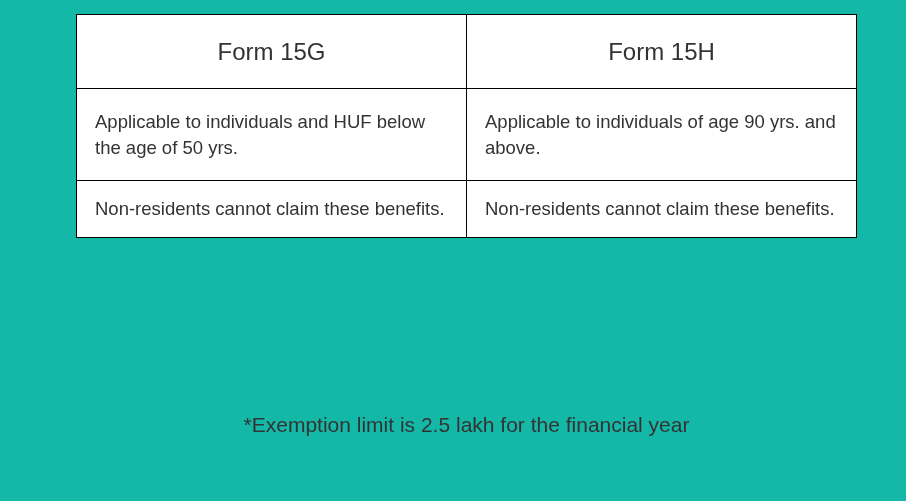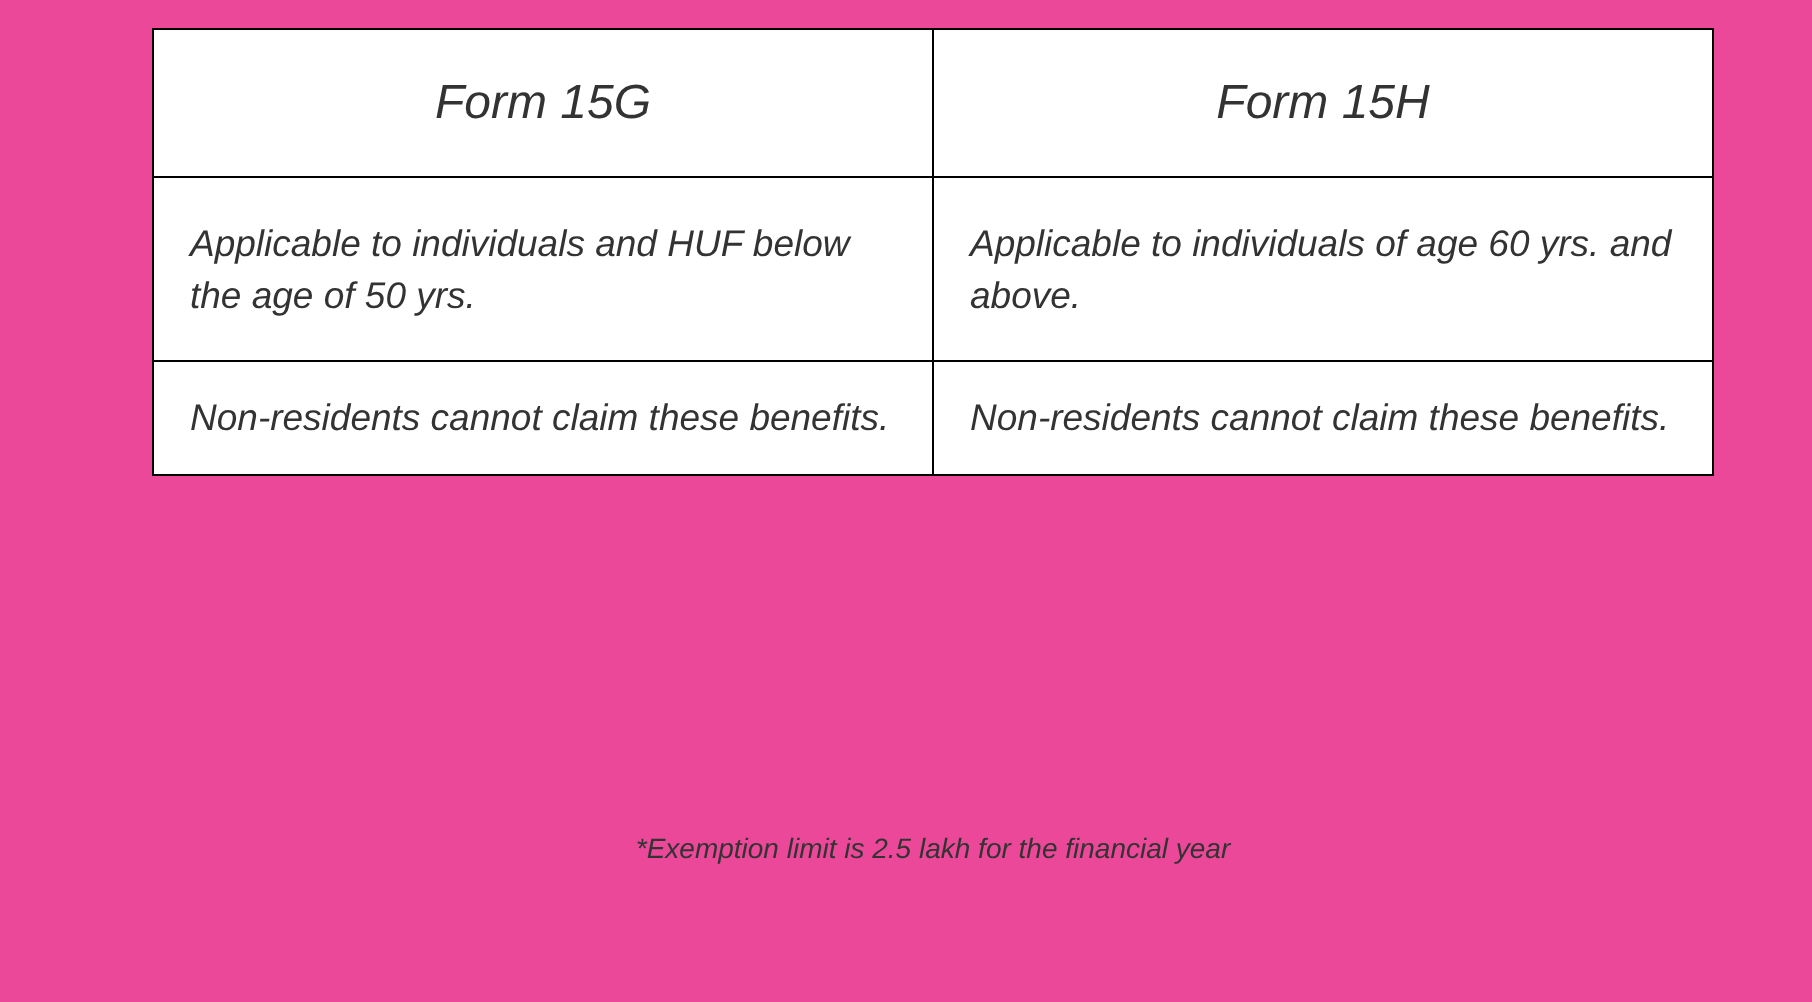"Form 15G" .page { background: #ec4899 -> #14b8a6; font-style: italic -> none }
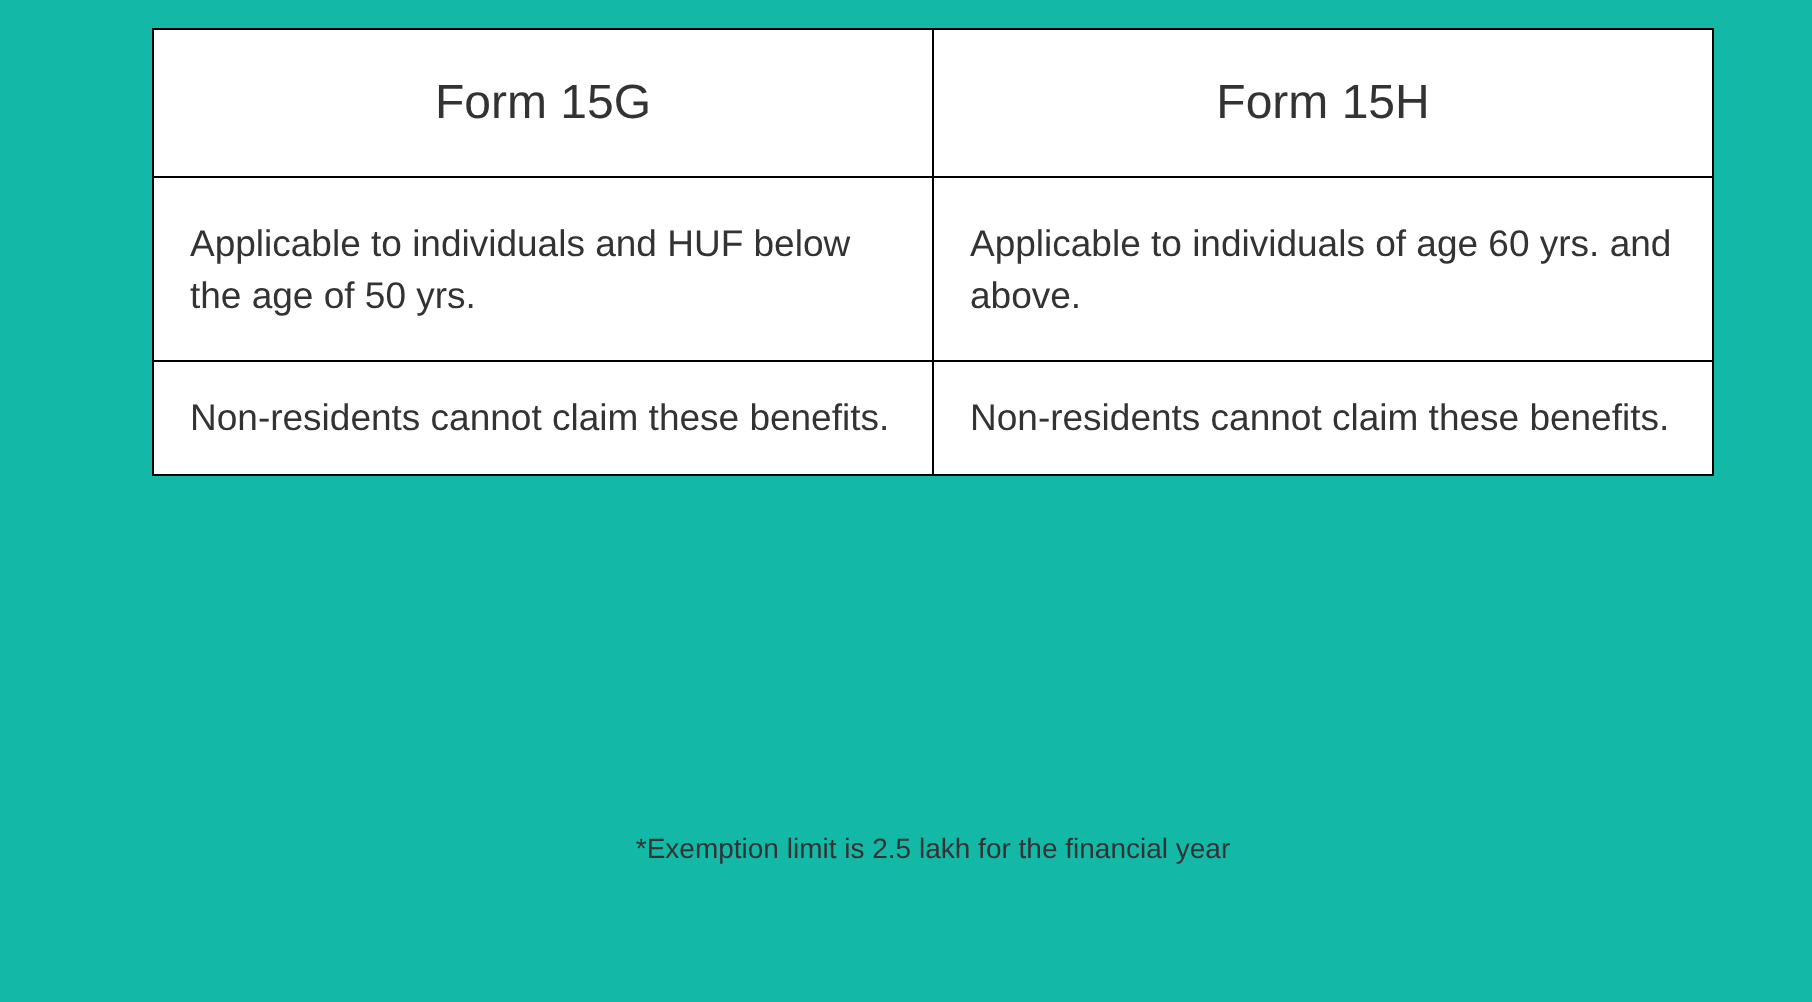"Applicable to individuals of age" td { text: 60 -> 90 }
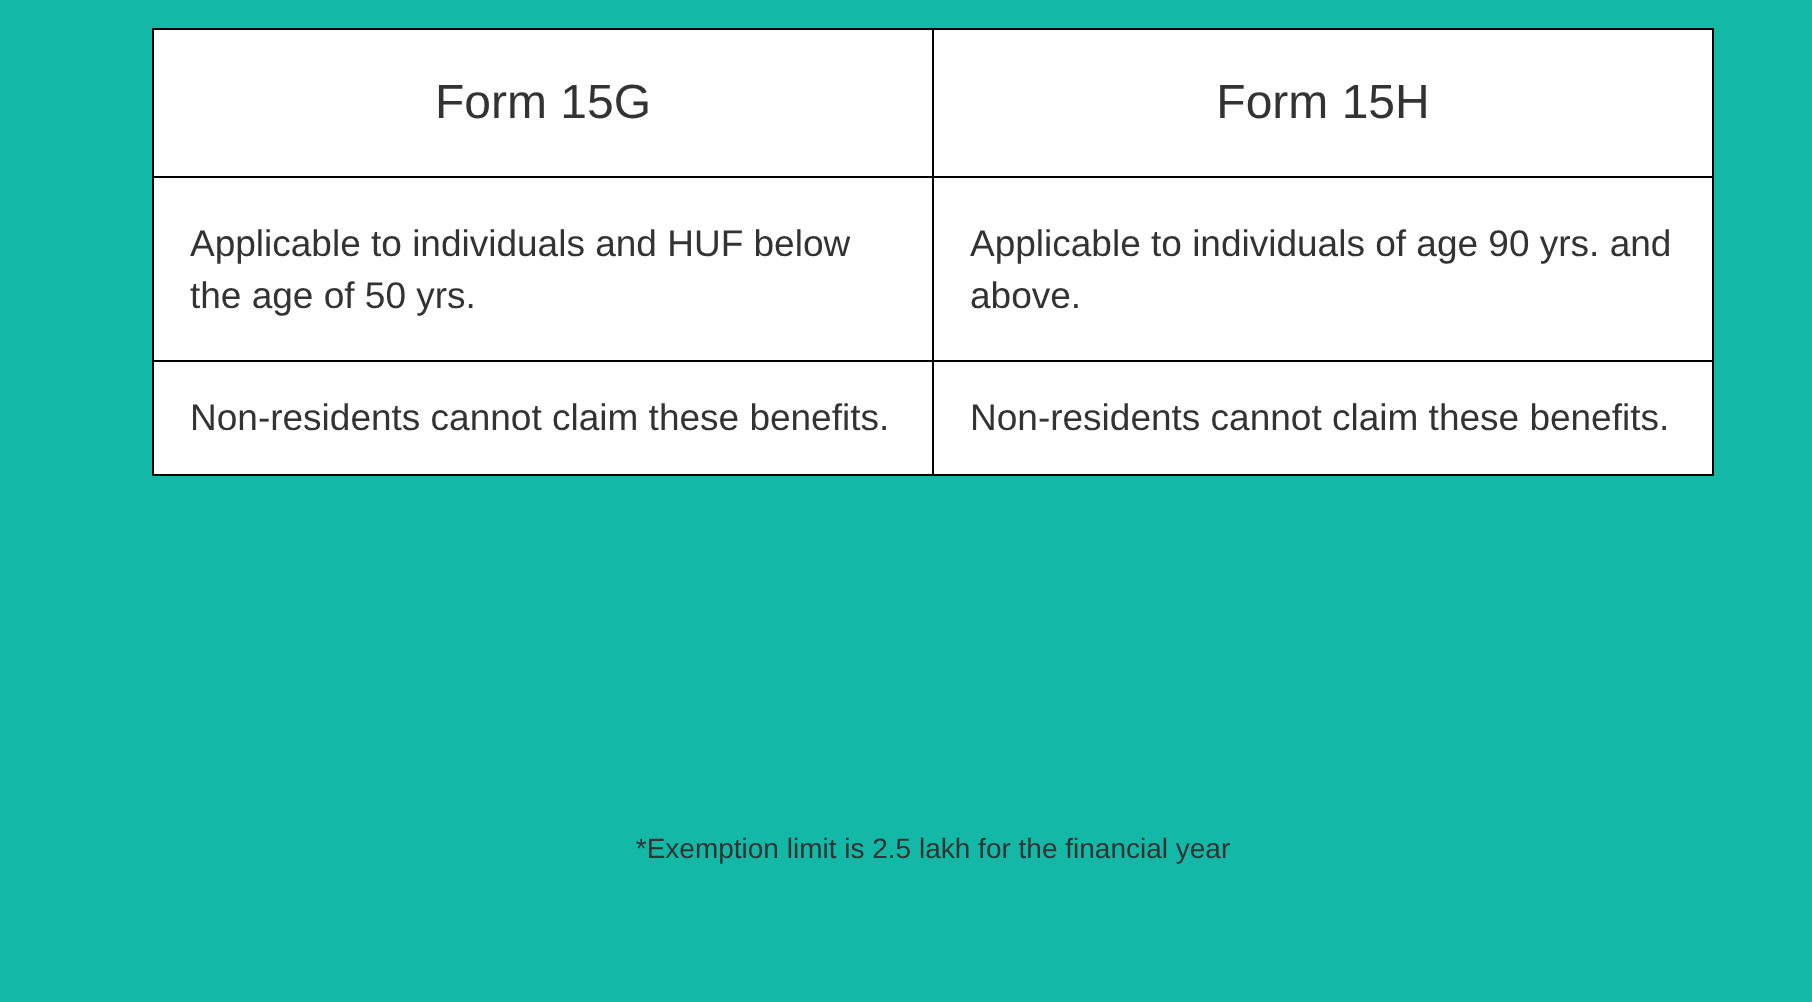"*Exemption limit is 2.5 lakh" .footnote { font-size: 14px -> 21px }
